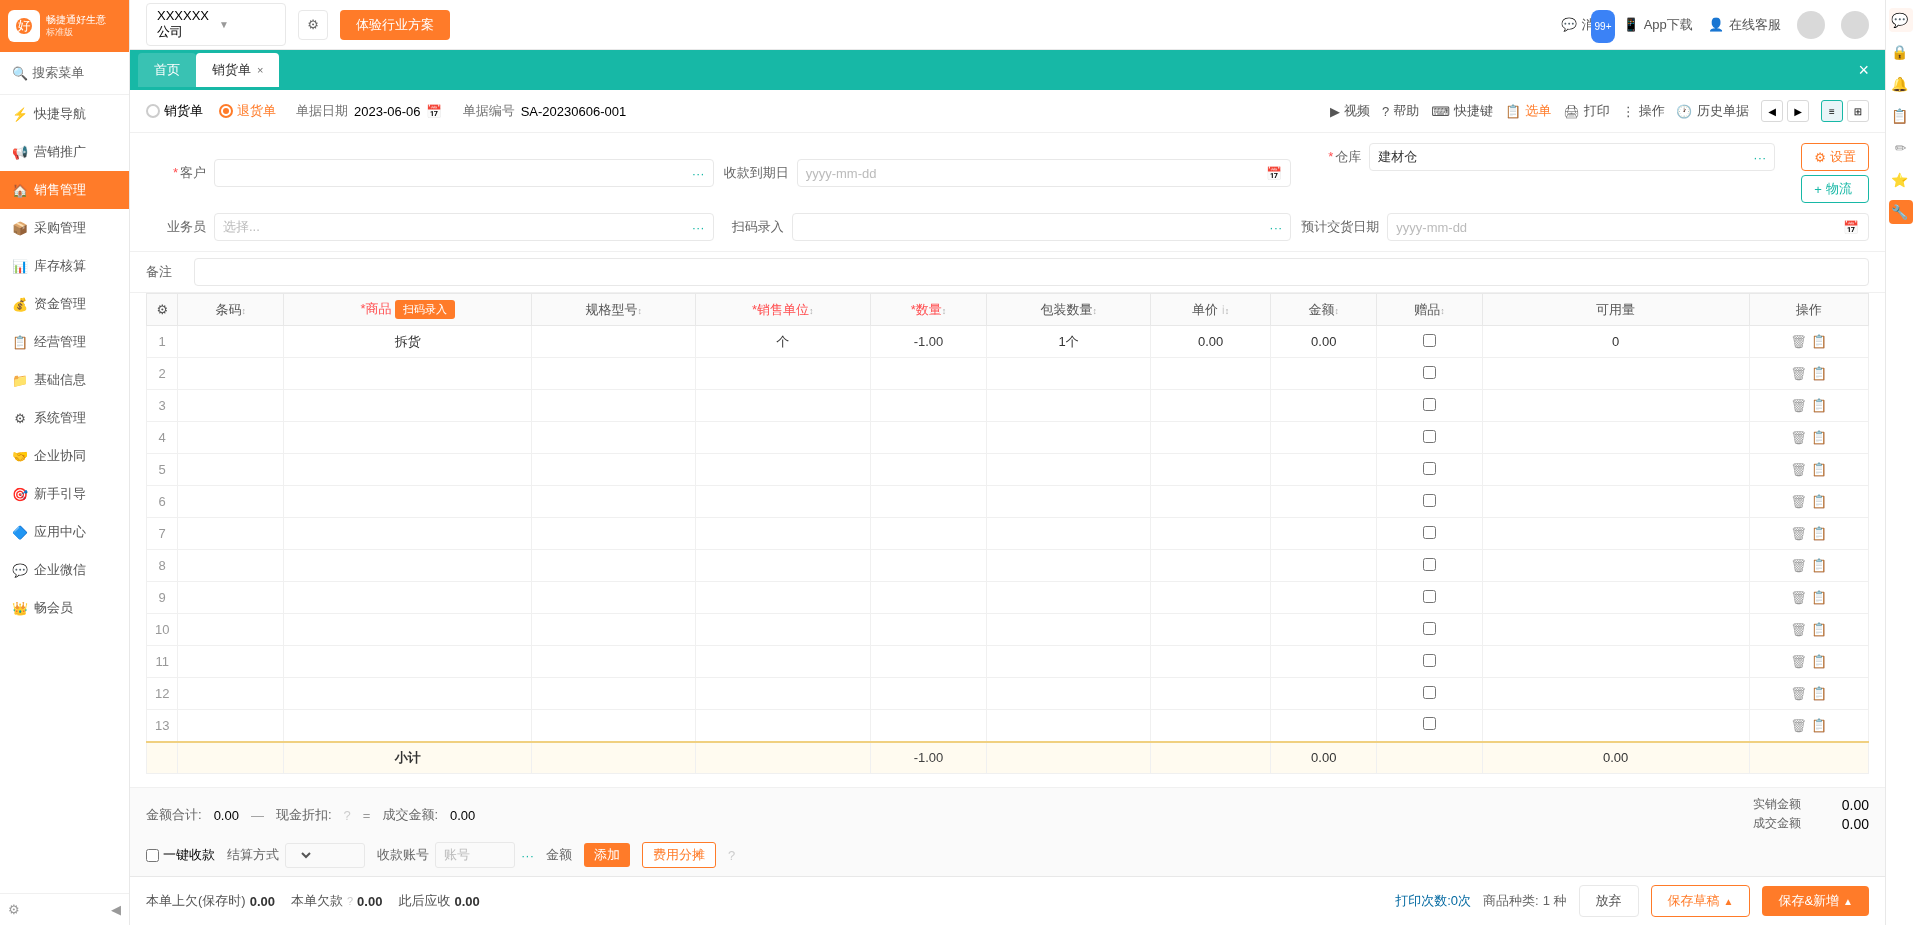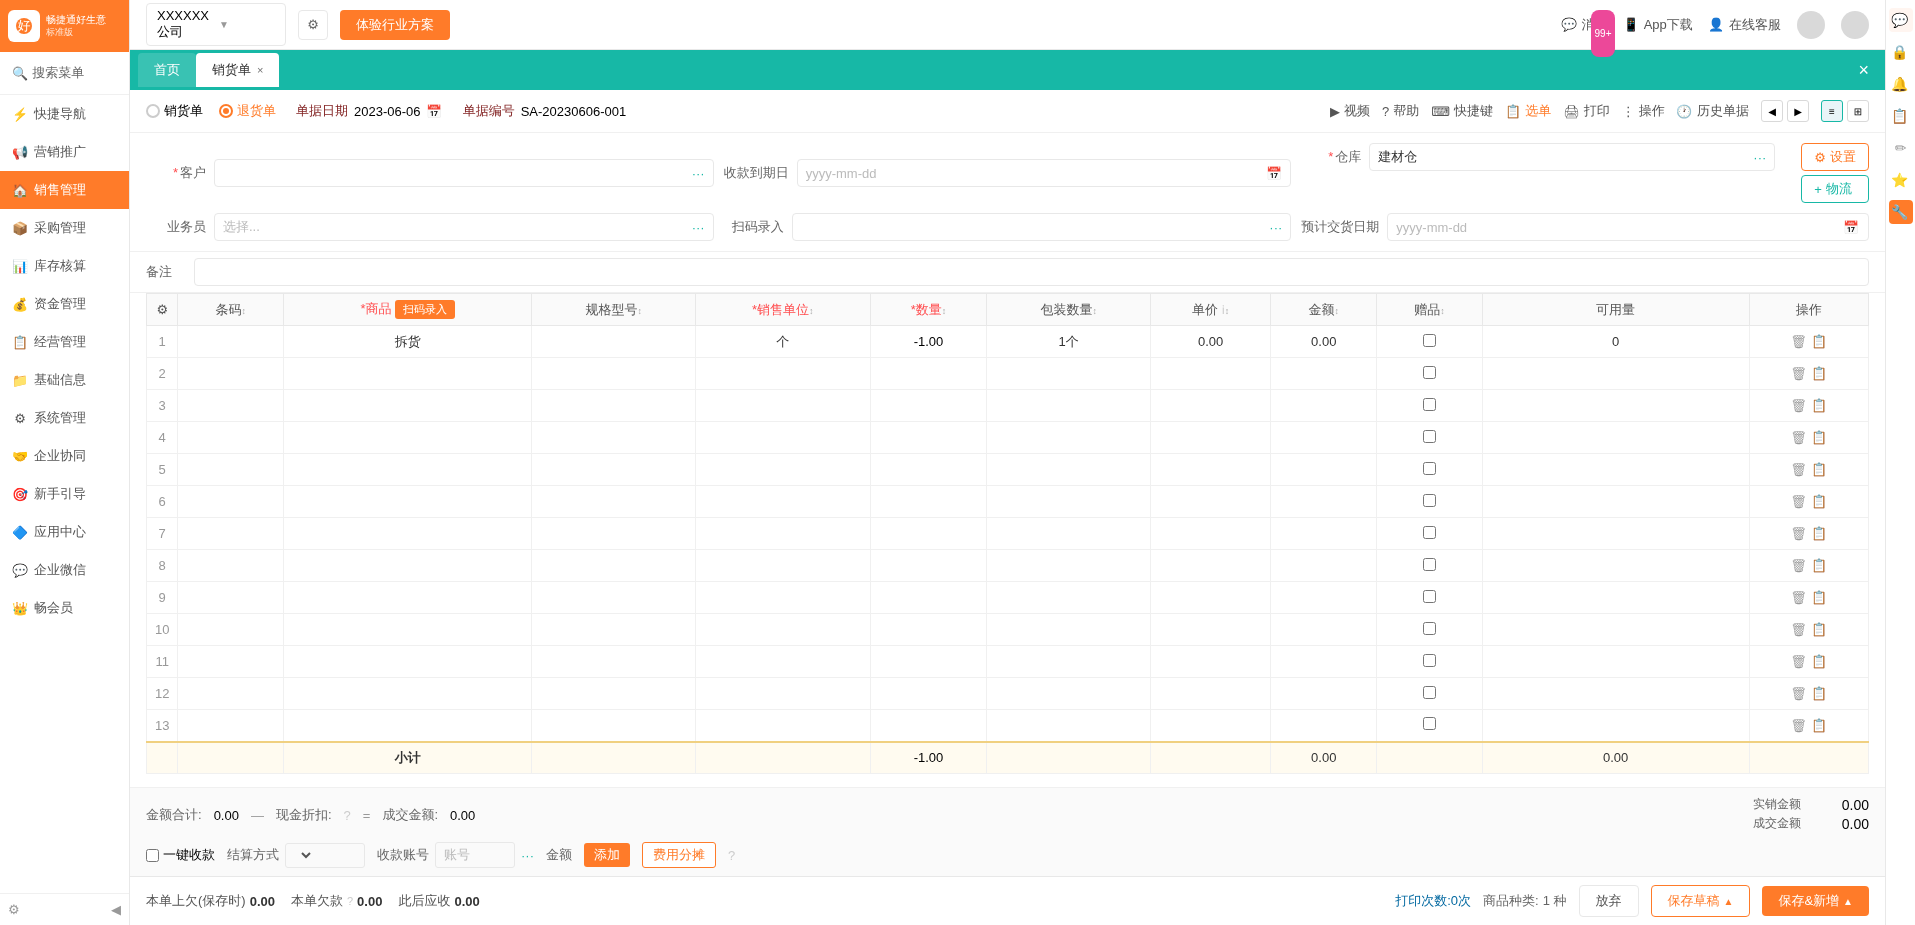"99+" .badge { background: #ec4899 -> #3b82f6; padding: 18px 4px -> 11px 4px }
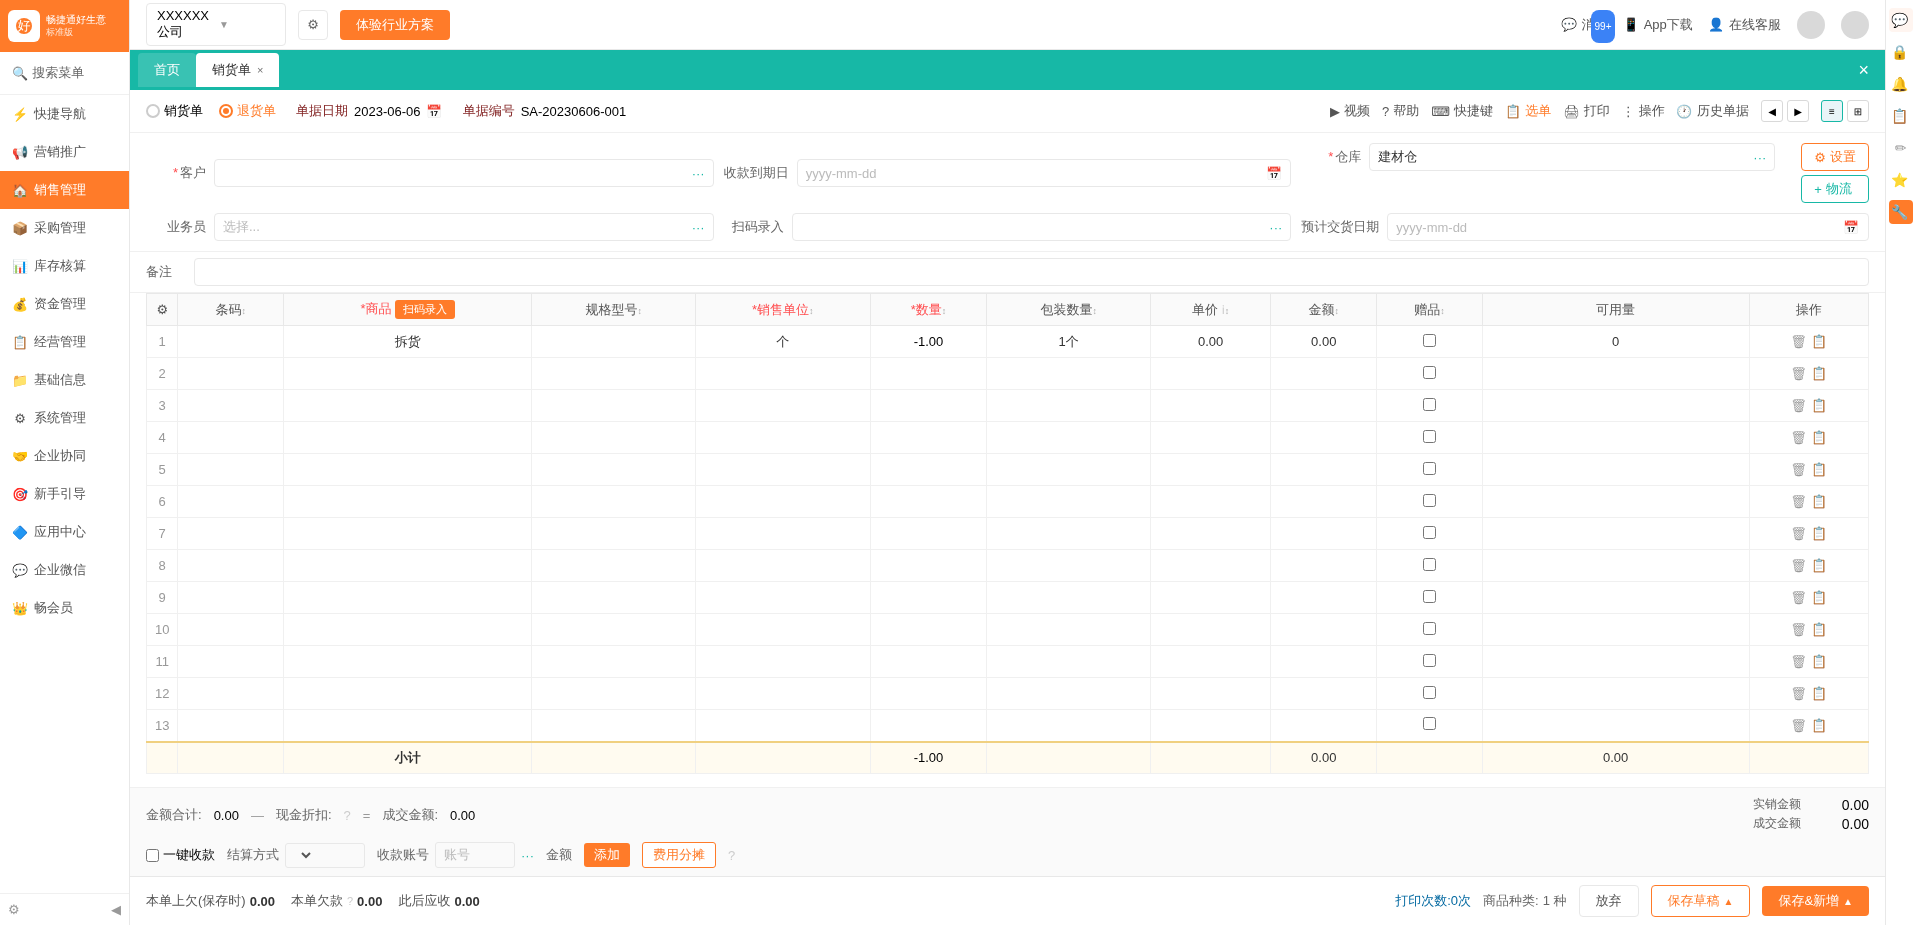"单据日期" .date-field label { color: #7f1d1d -> #737373 }
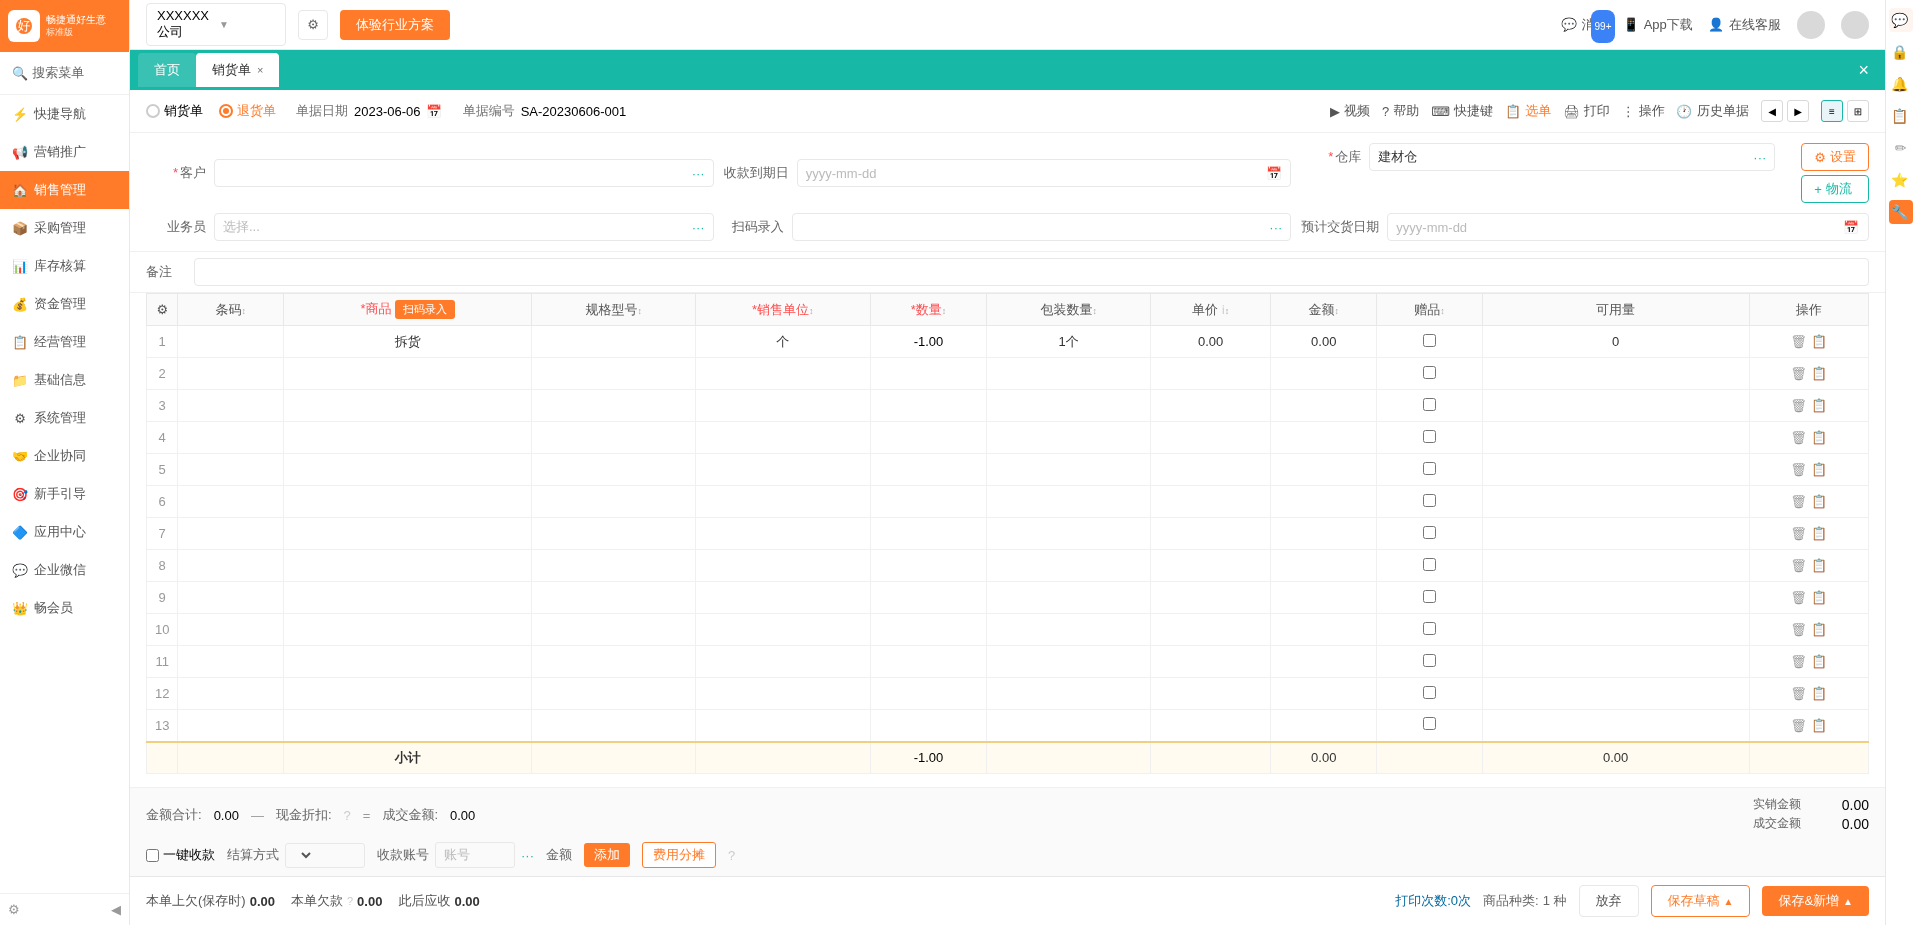"-1.00" .data-table .negative { color: #000000 -> #404040 }
